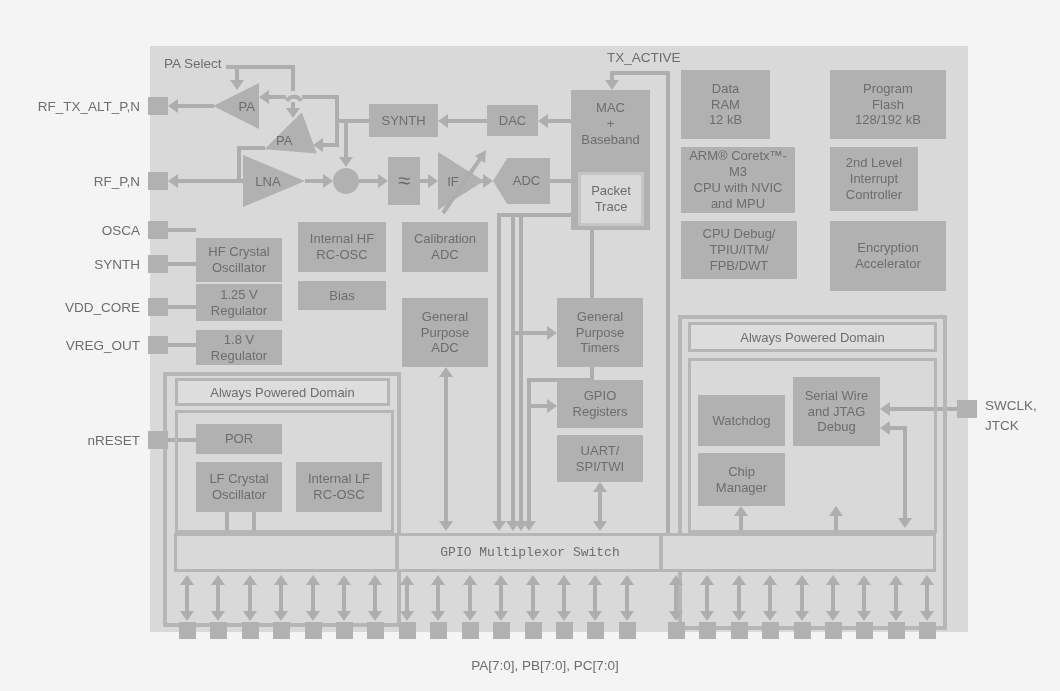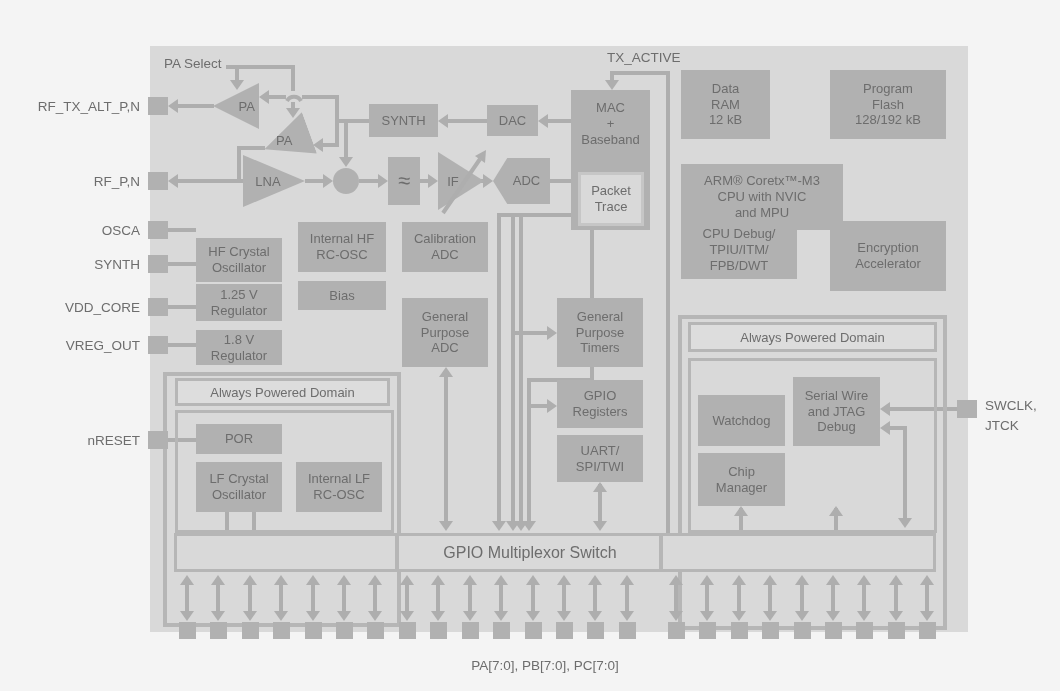"ARM® Coretx™-M3" div.blk { top: 164px -> 147px; width: 162px -> 114px }
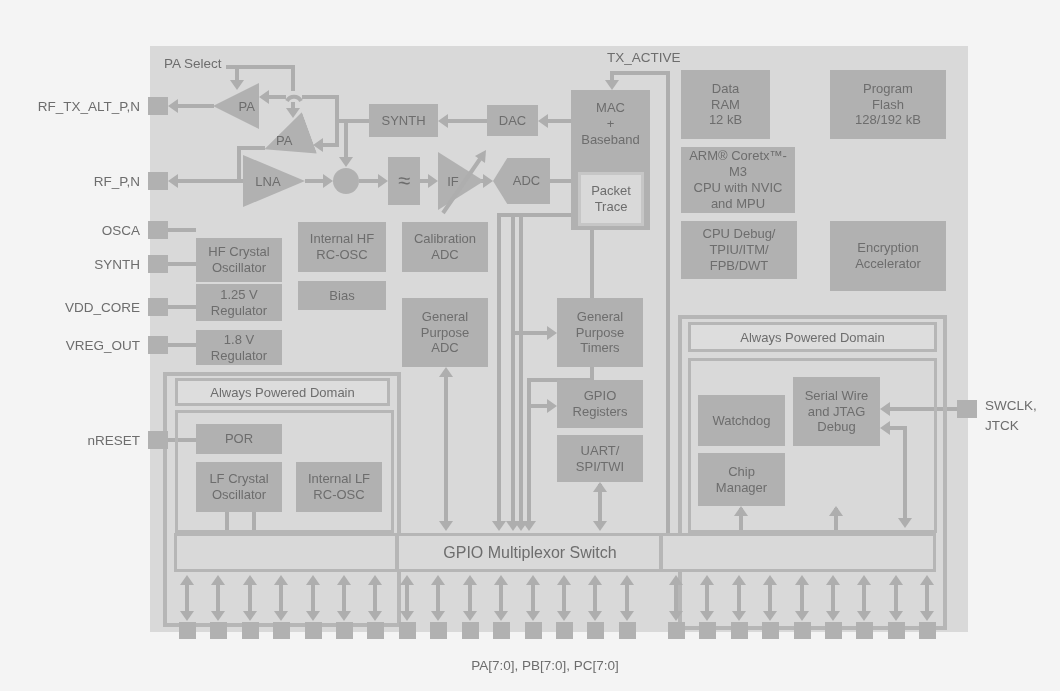"2nd Level" div.blk { html: none -> <div>2nd Level Interrupt Controller</div> }
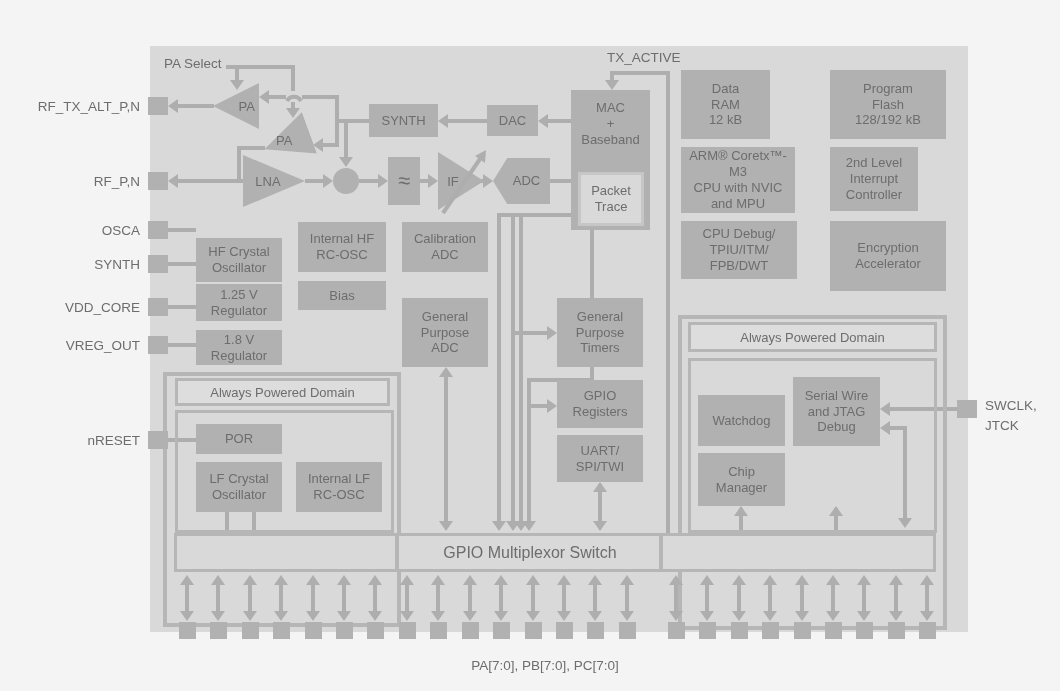"GPIO Multiplexor Switch" .muxlbl { font-family: none -> Liberation Mono, monospace; font-size: 16px -> 13px }
